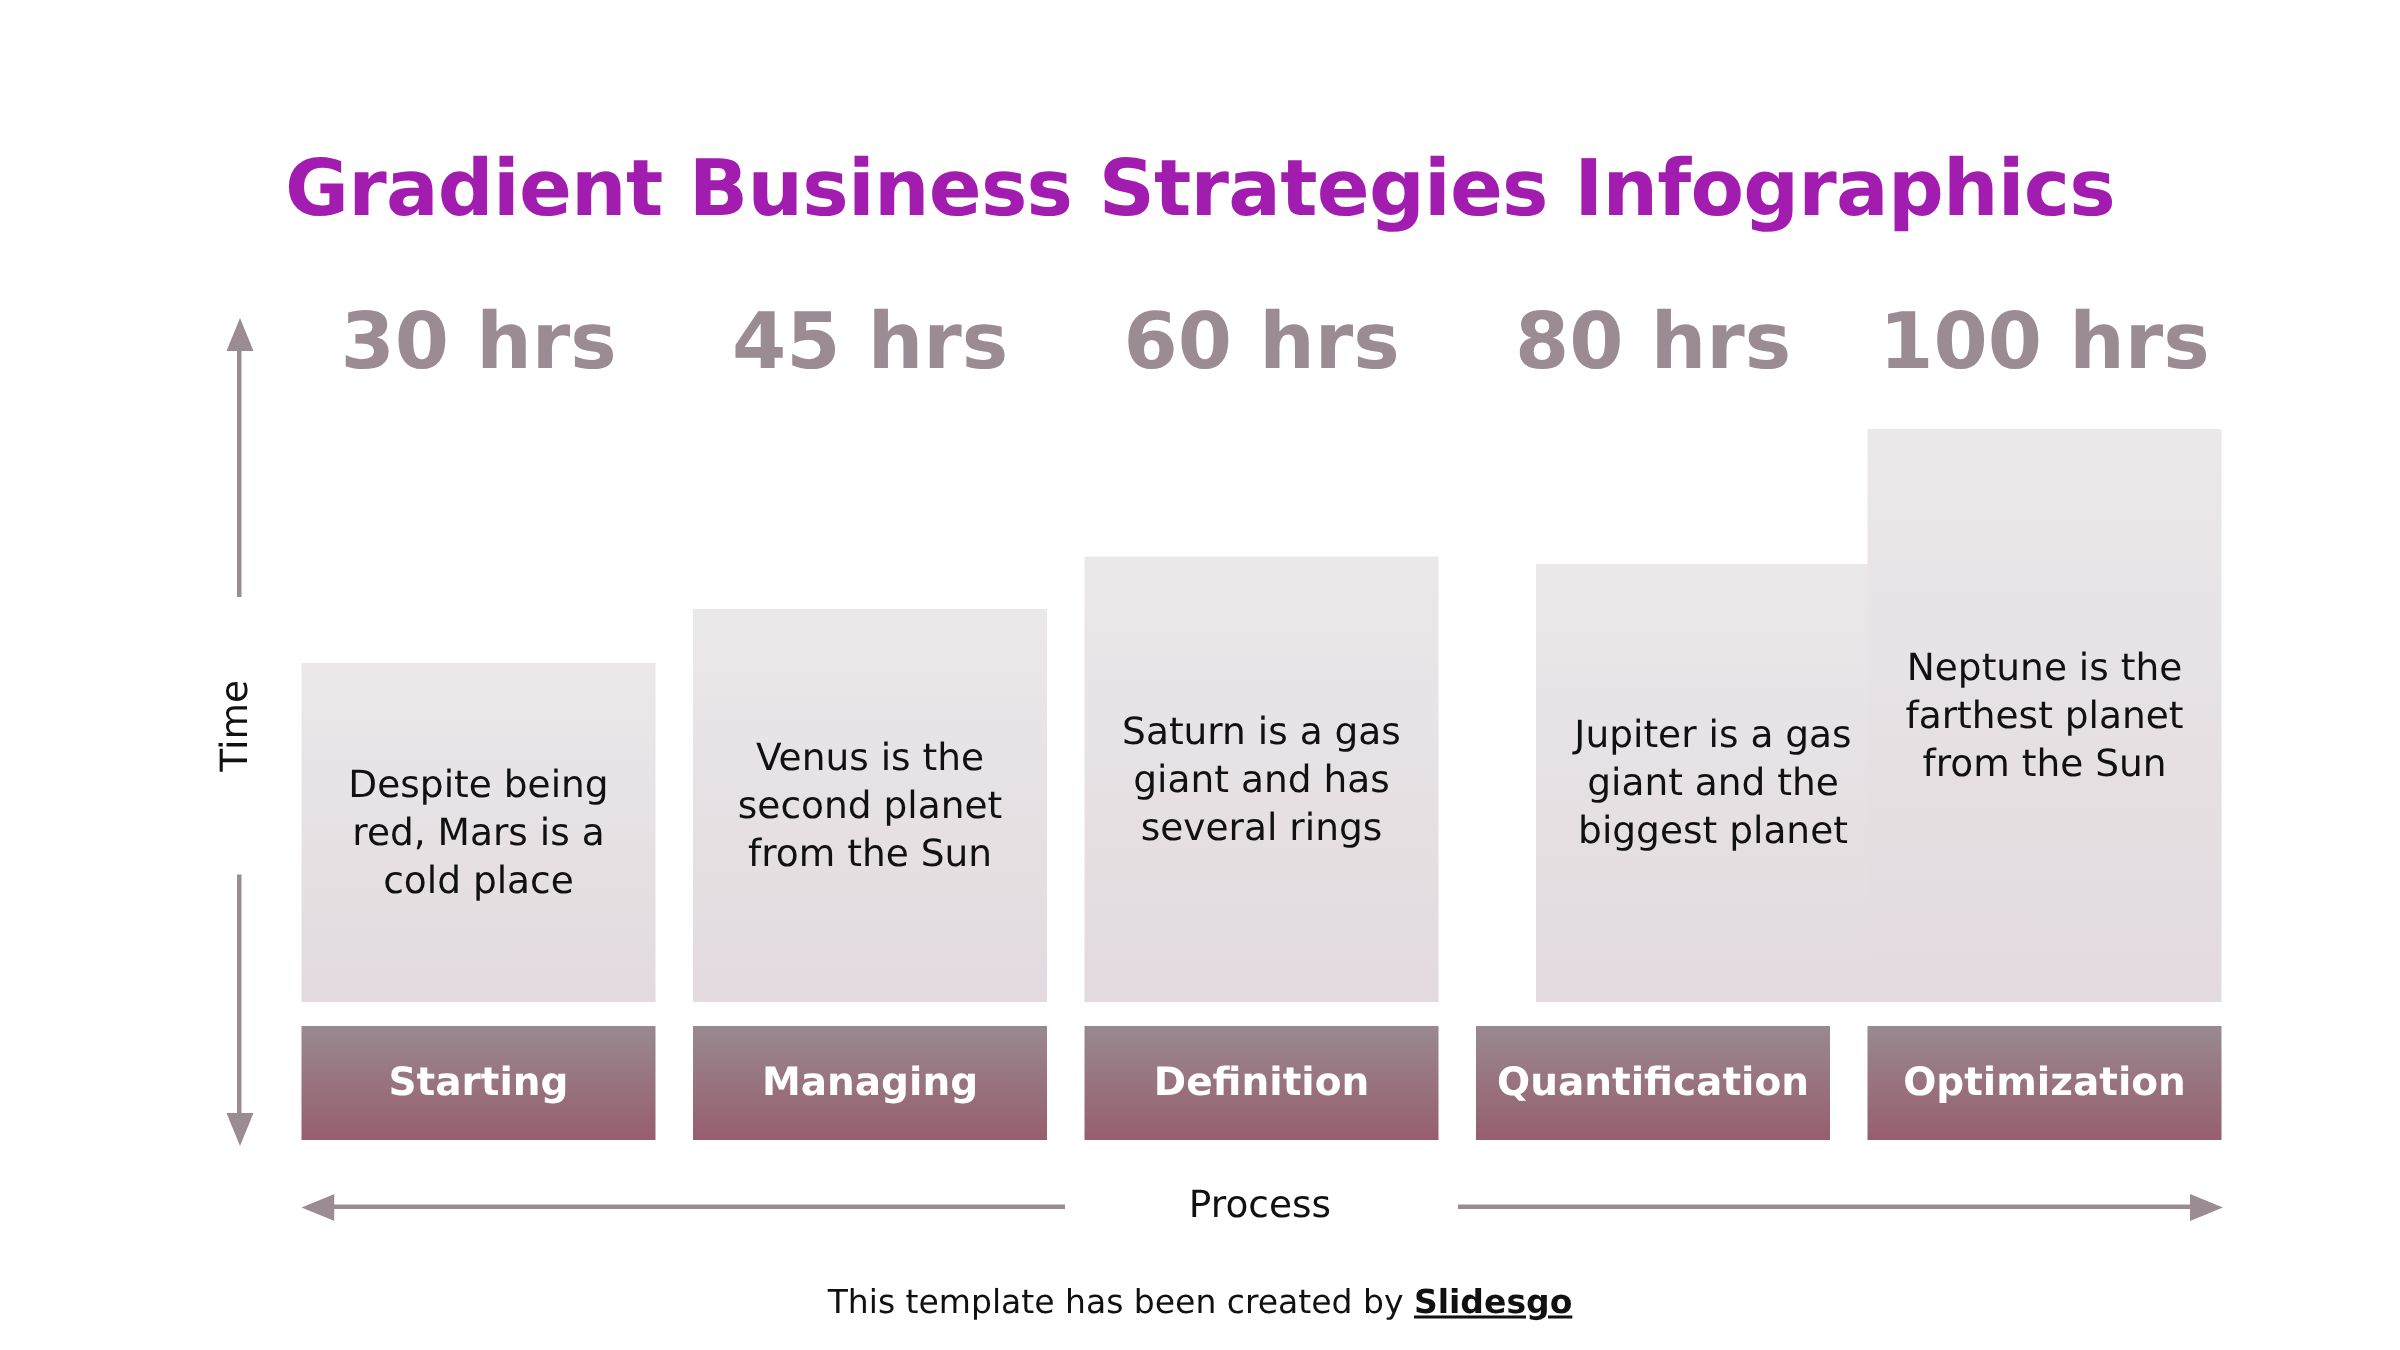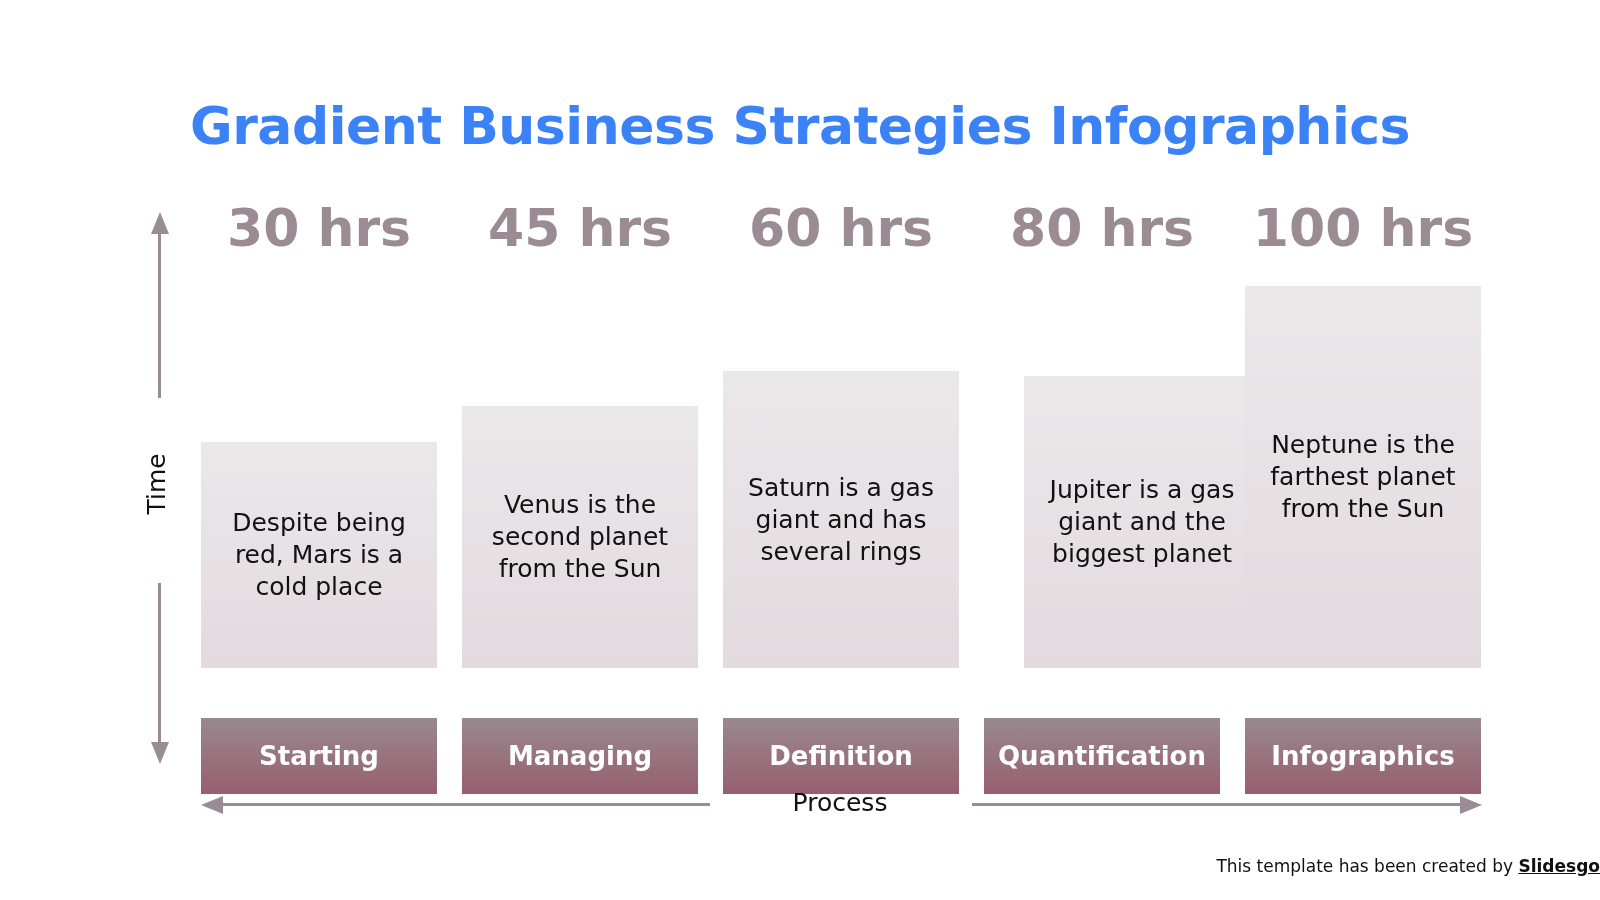"Gradient Business Strategies" .title { color: #3b82f6 -> #a21caf }
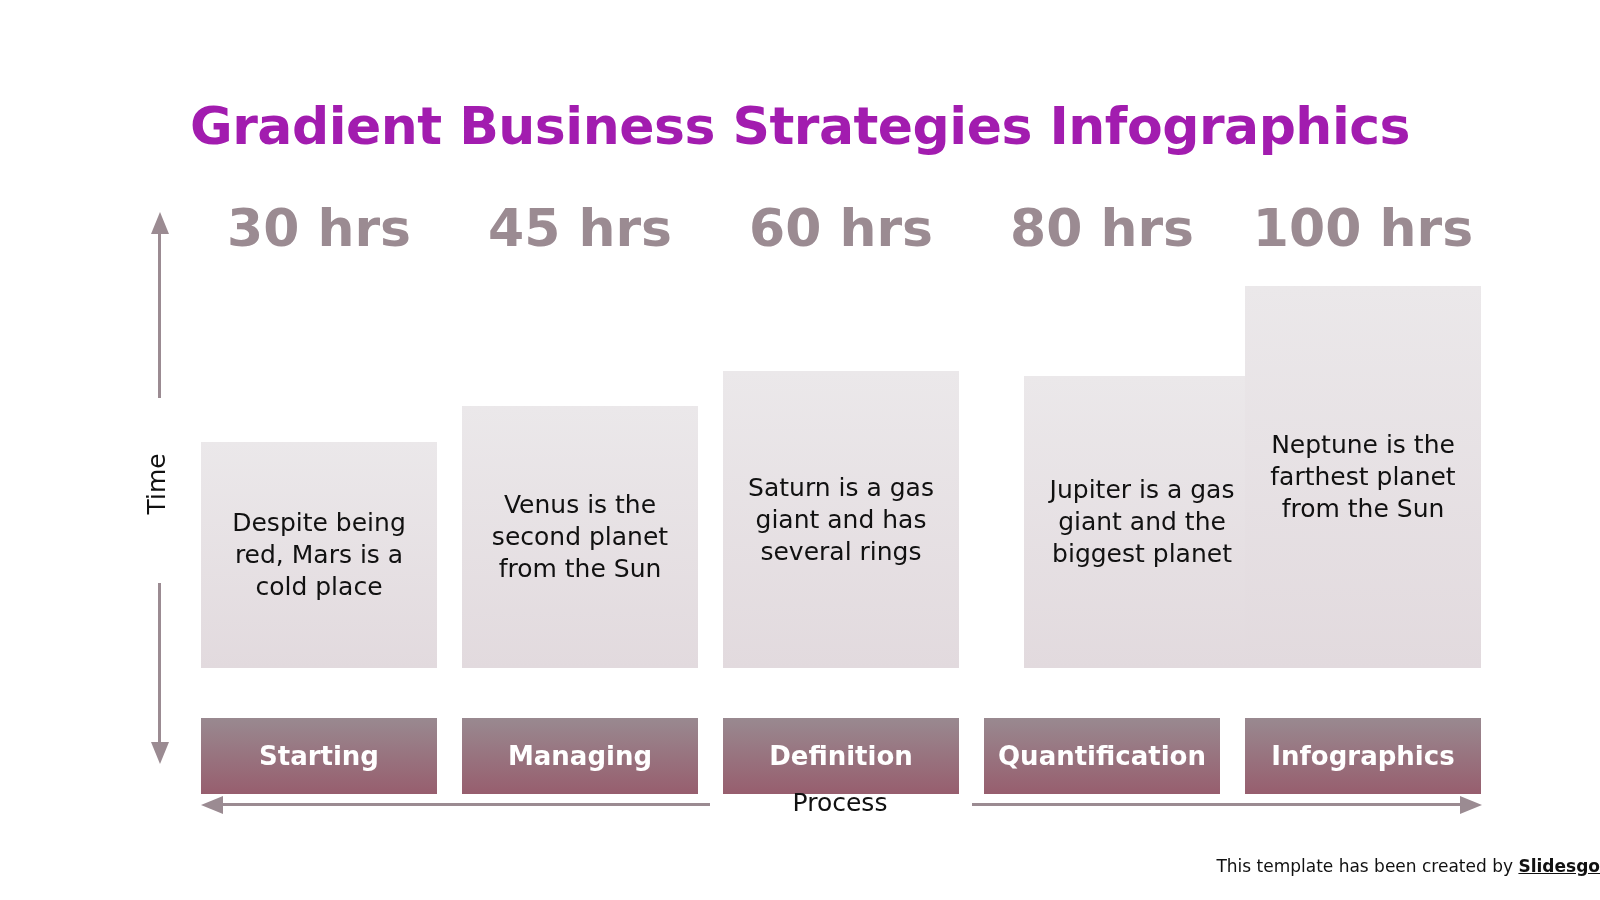"Starting" .label { margin-top: 34px -> none }
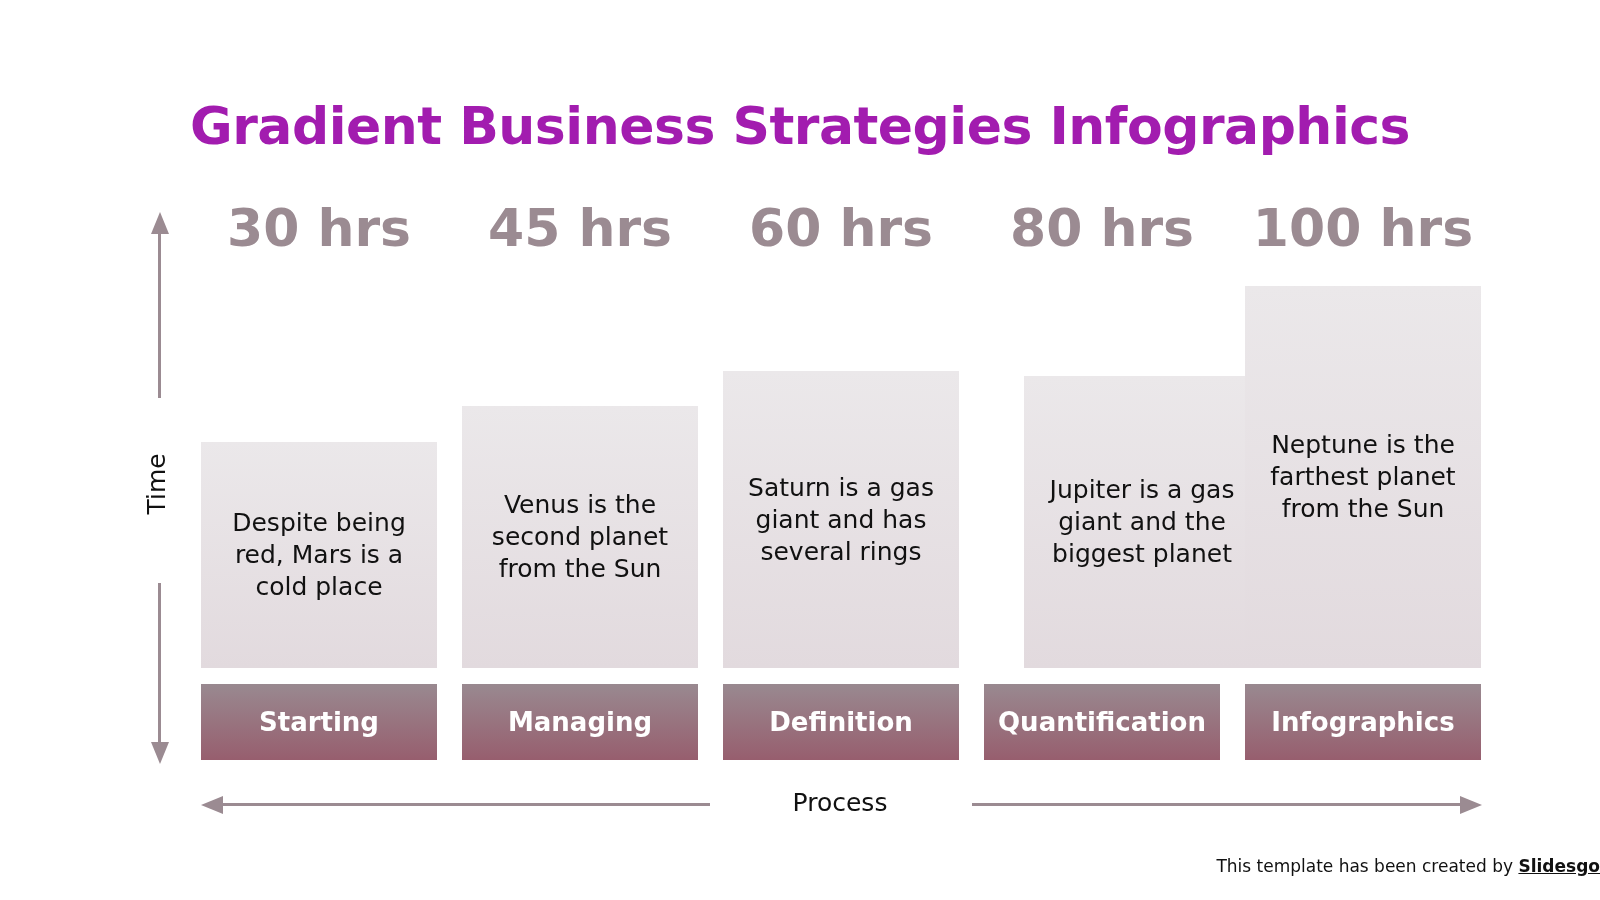"Infographics" div.label { text: Infographics -> Optimization }
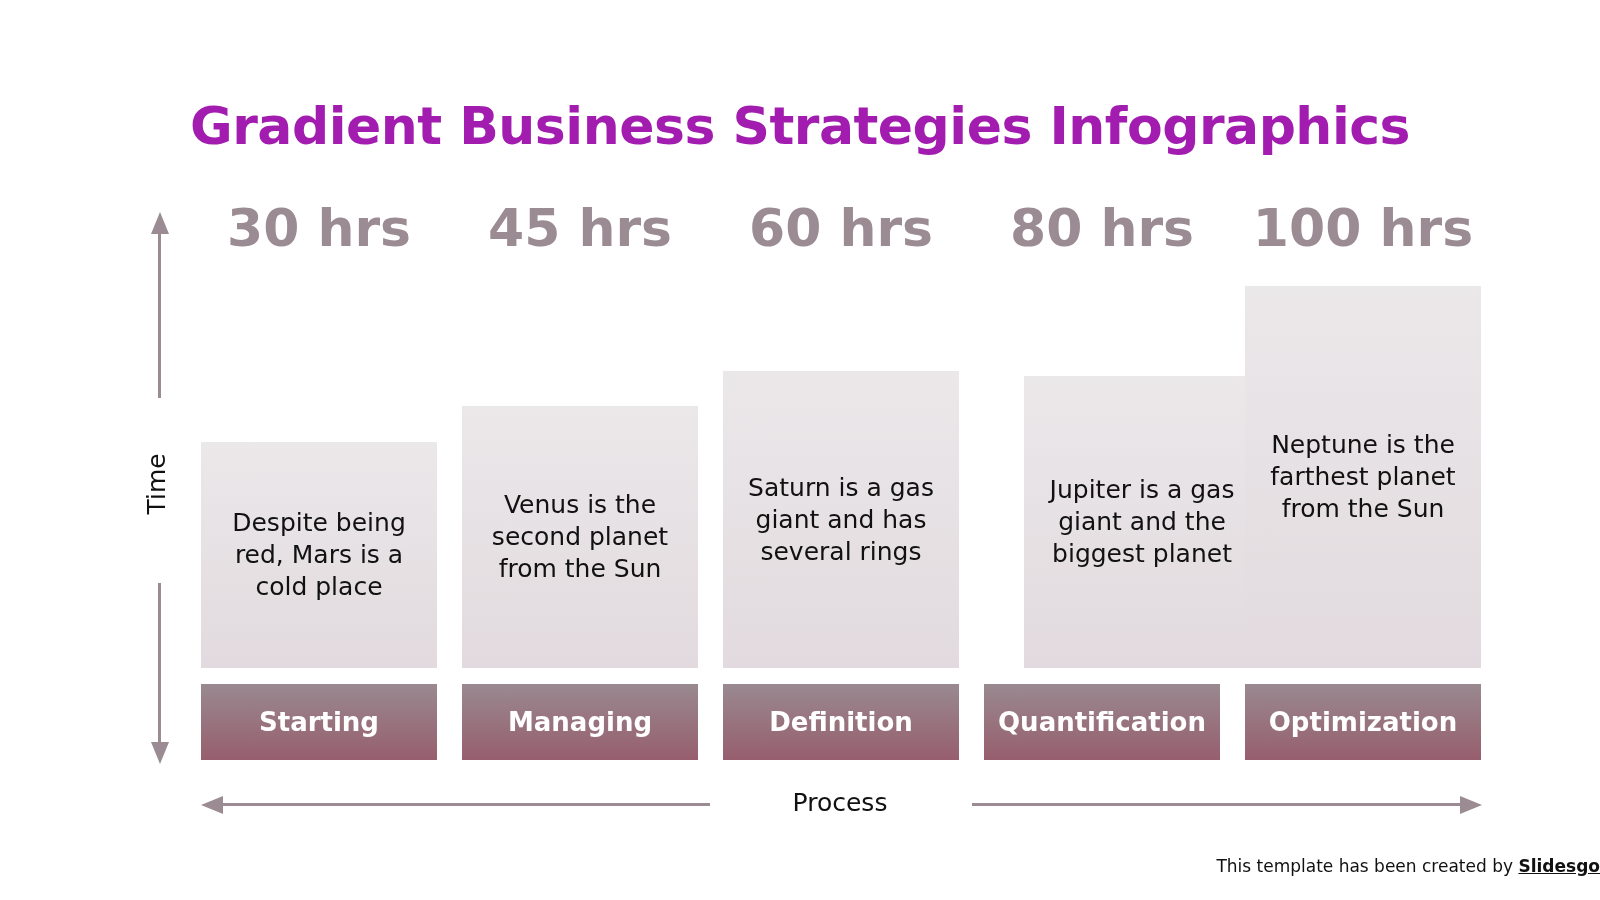"This template has been created" .credit { font-size: 17px -> 22px; text-align: right -> center }
